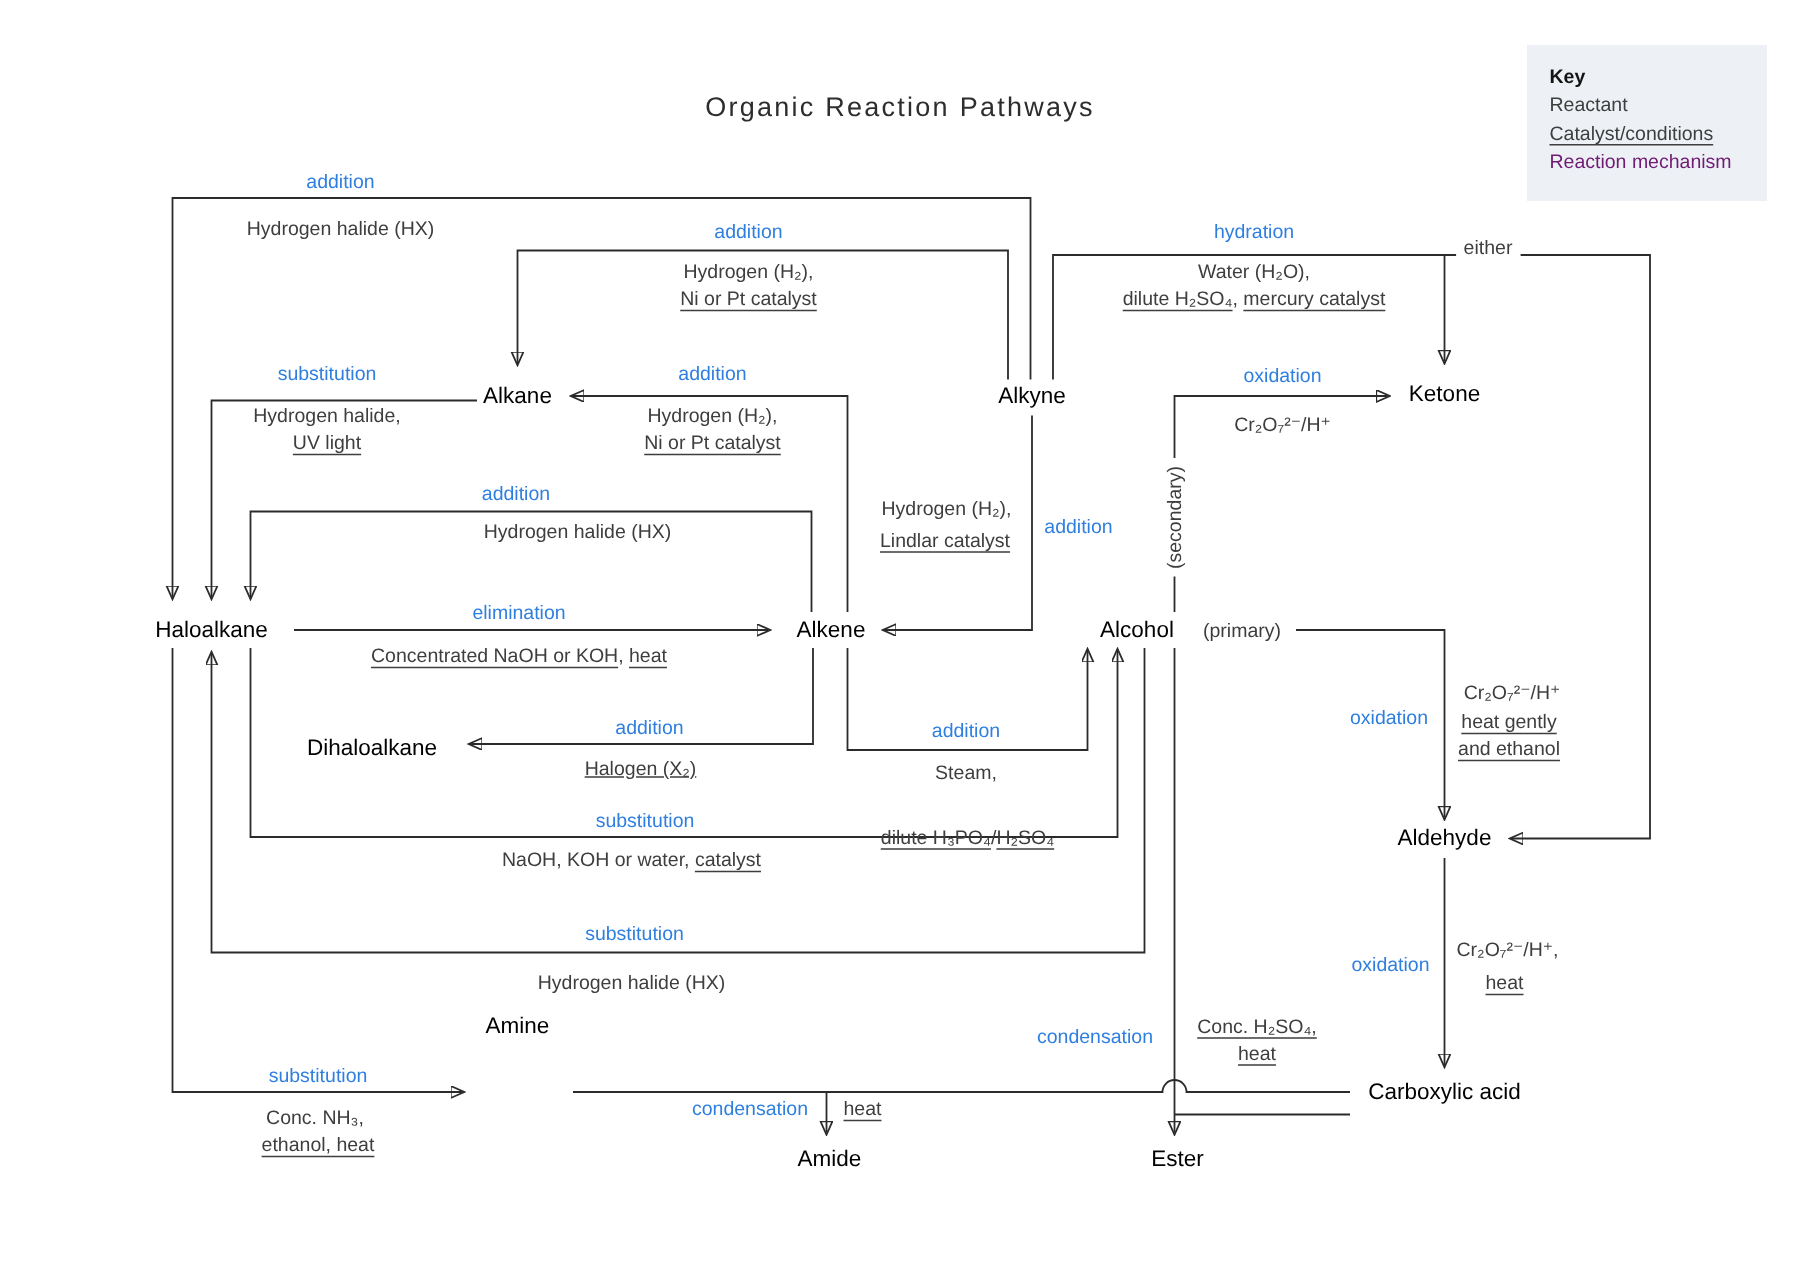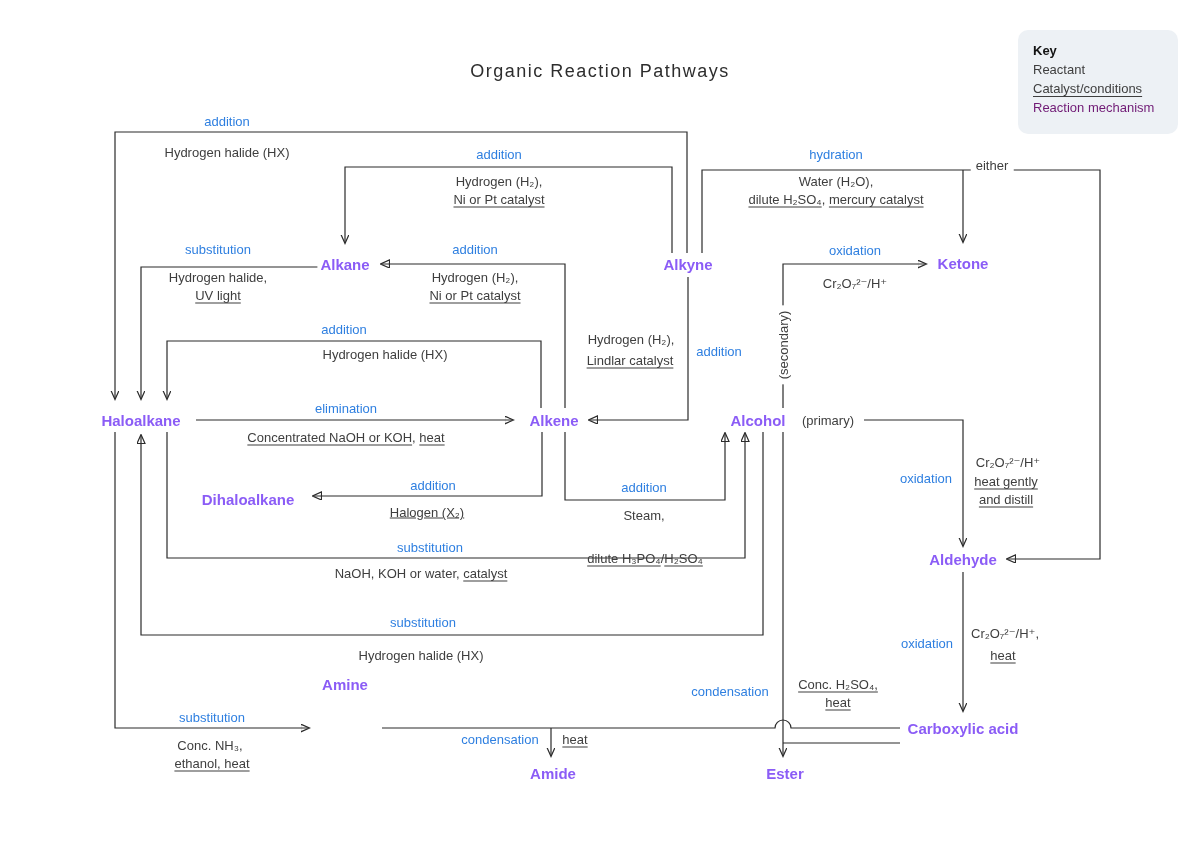"Key" .keybox { border-radius: 10px -> 0 }
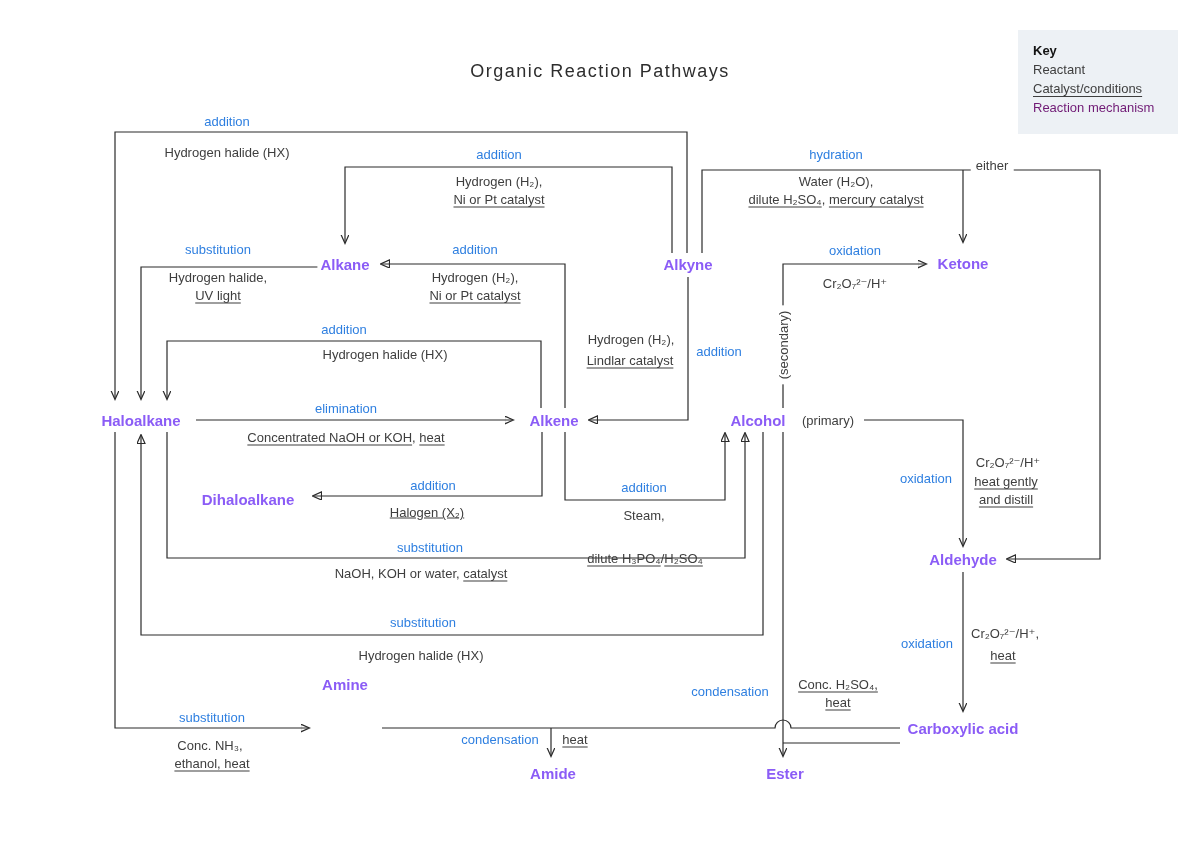"Alkane" .node { color: #8b5cf6 -> #000000; font-weight: bold -> normal }
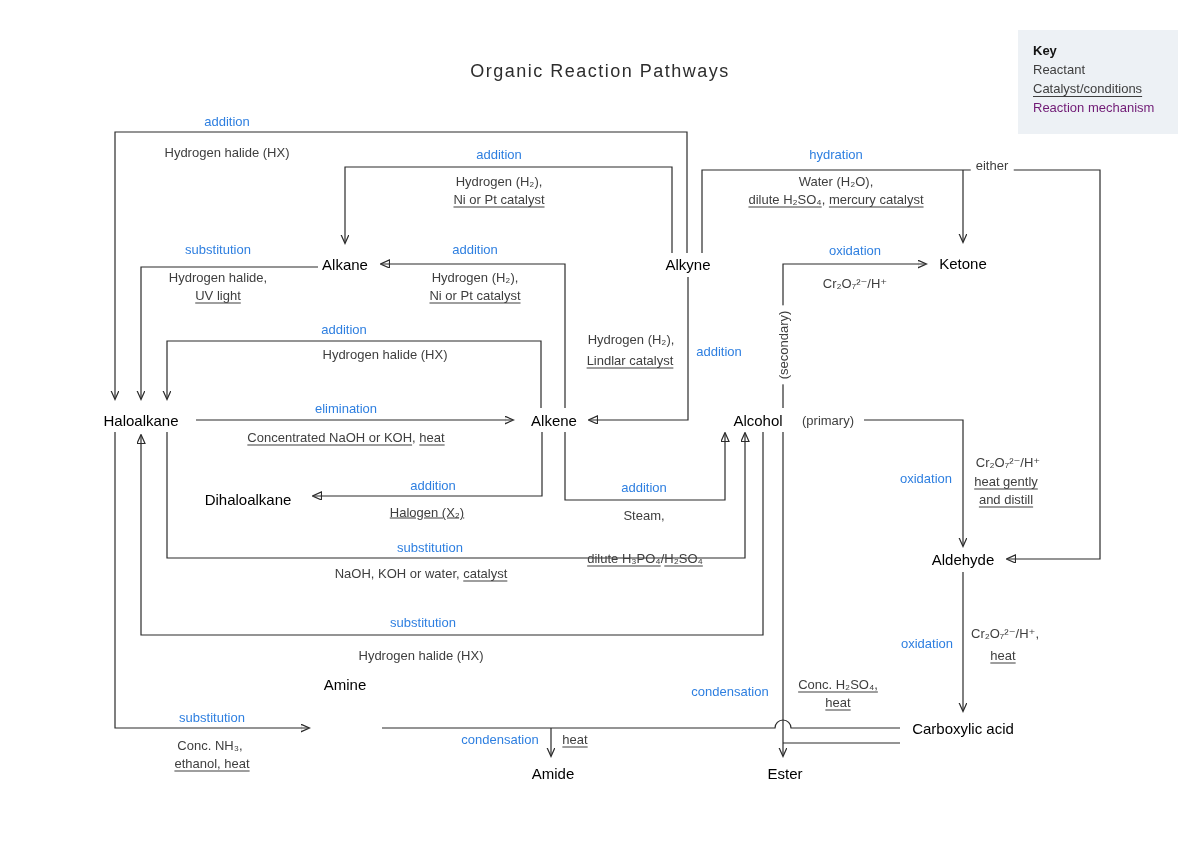"and distill" span.seg-c { text: distill -> ethanol }
